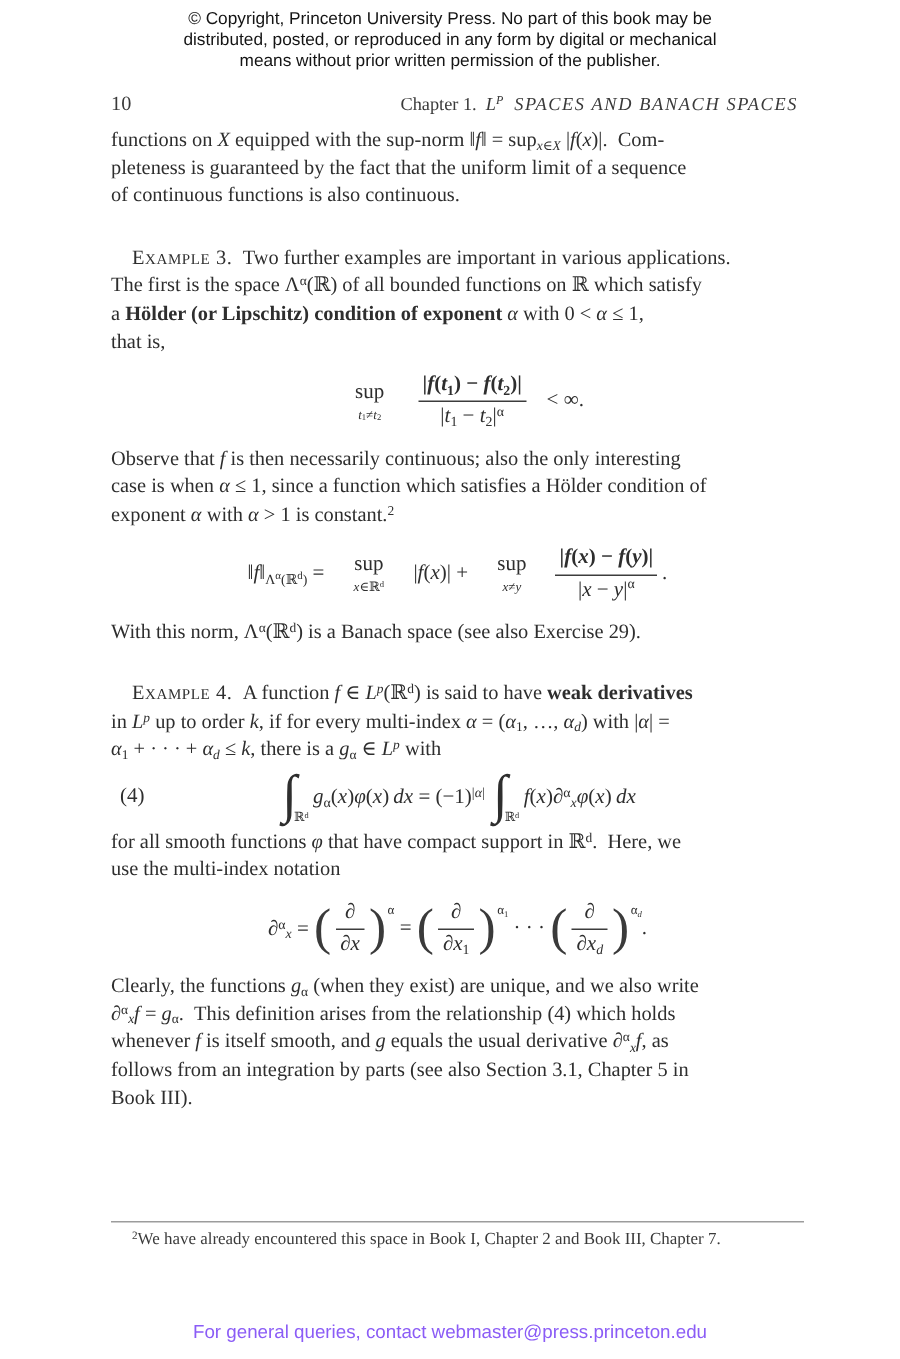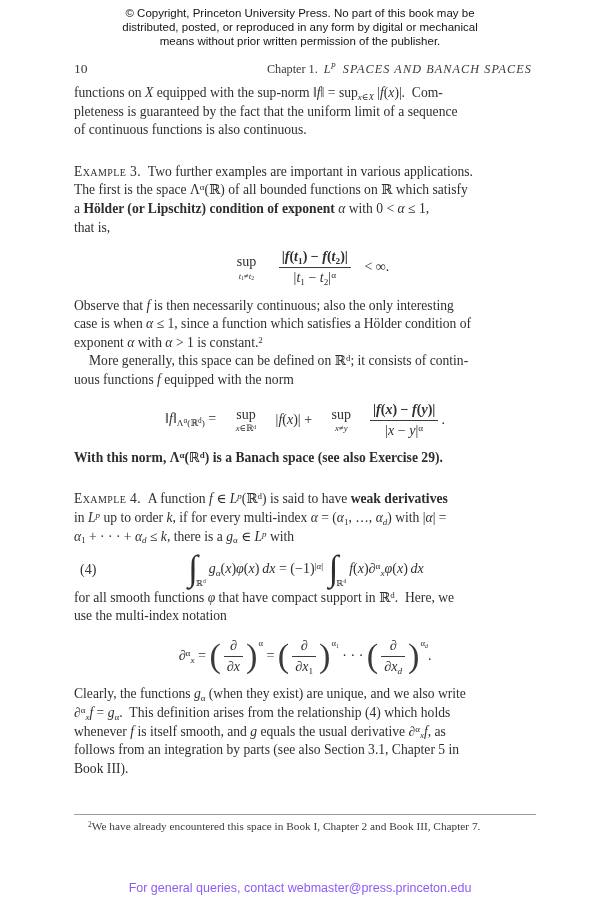"Example 3." .sc { margin-left: none -> 14px }
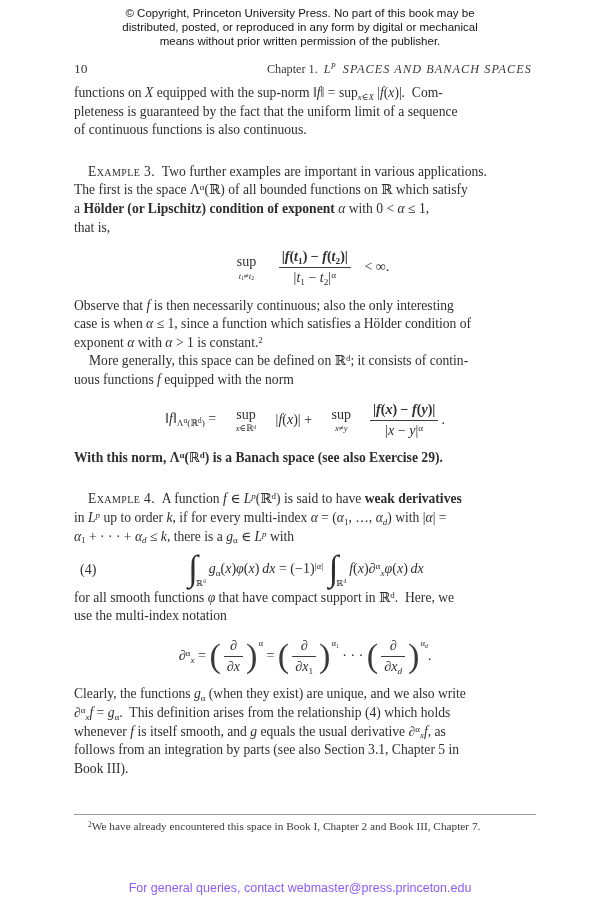"More generally, this space can" p.para { html: <p><span>More generally, this space can be defined on ℝ</span><span>d</span><span>; it consists of contin-</span><br><span>uous functions </span><span>f</span><span> equipped with the norm</span></p> -> none }
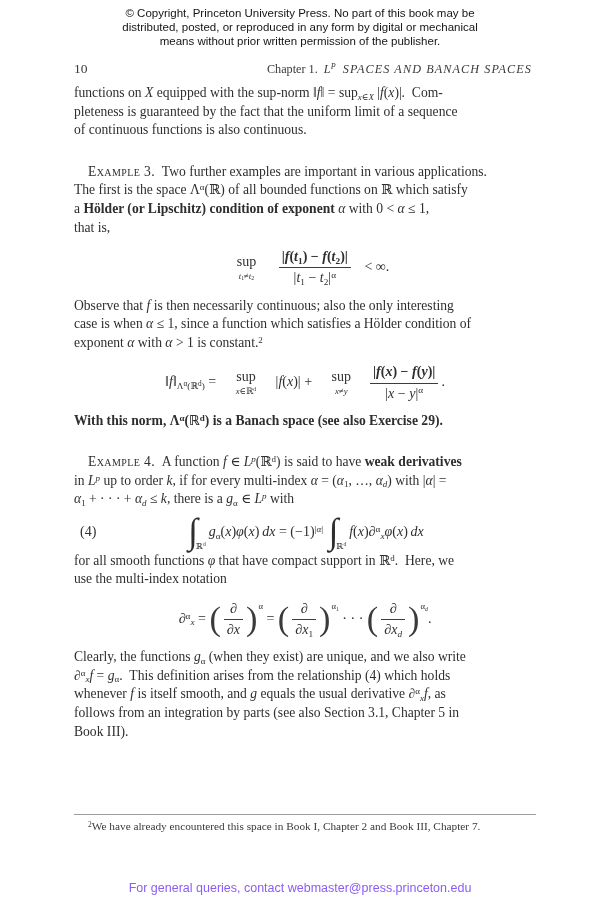"With this norm, Λα(ℝd) is" .mt-md { font-weight: bold -> none }
